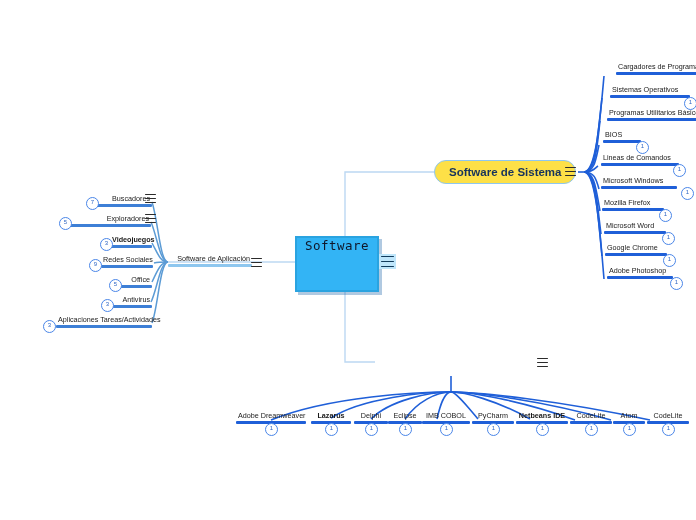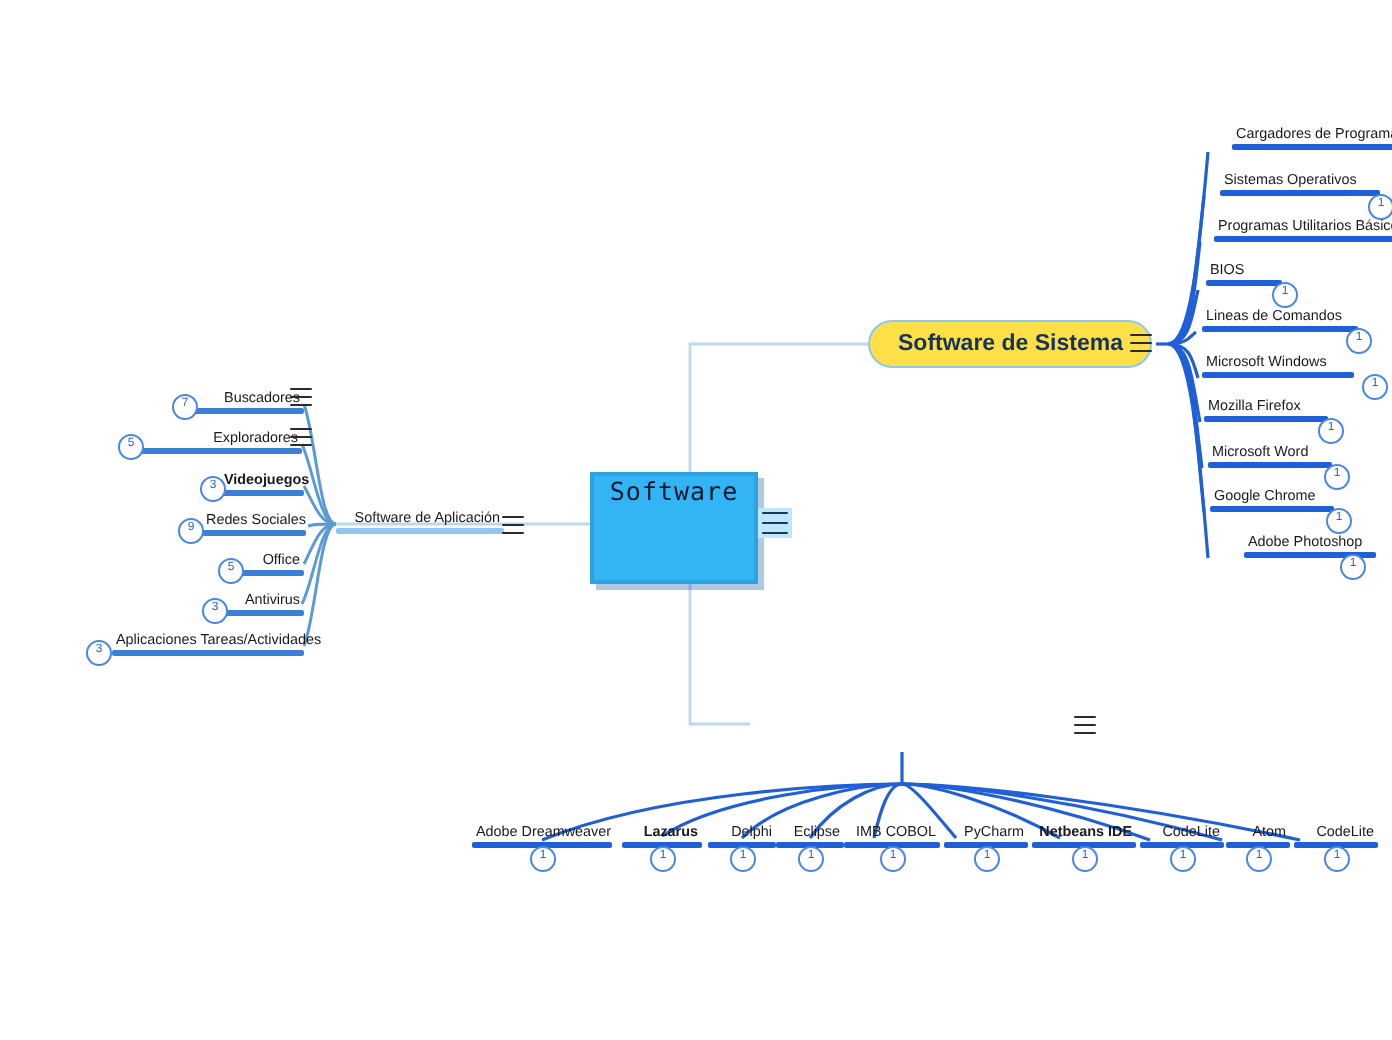"Adobe Photoshop" div.leaf { margin-left: 15px -> none }
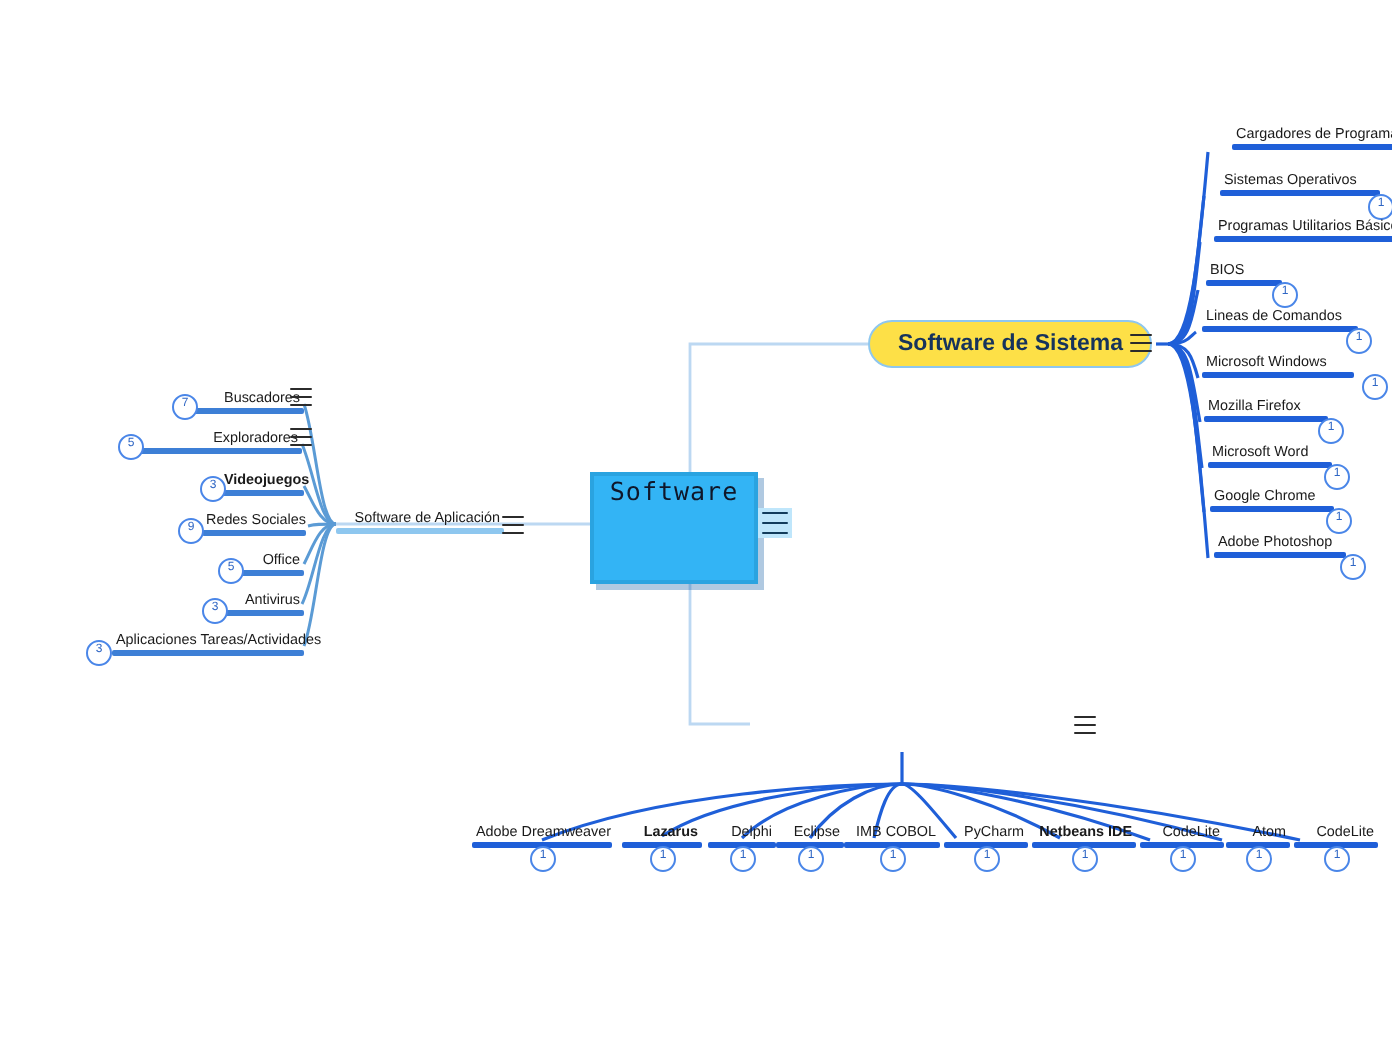"Adobe Dreamweaver" .leaf.down .txt { text-align: right -> center }
